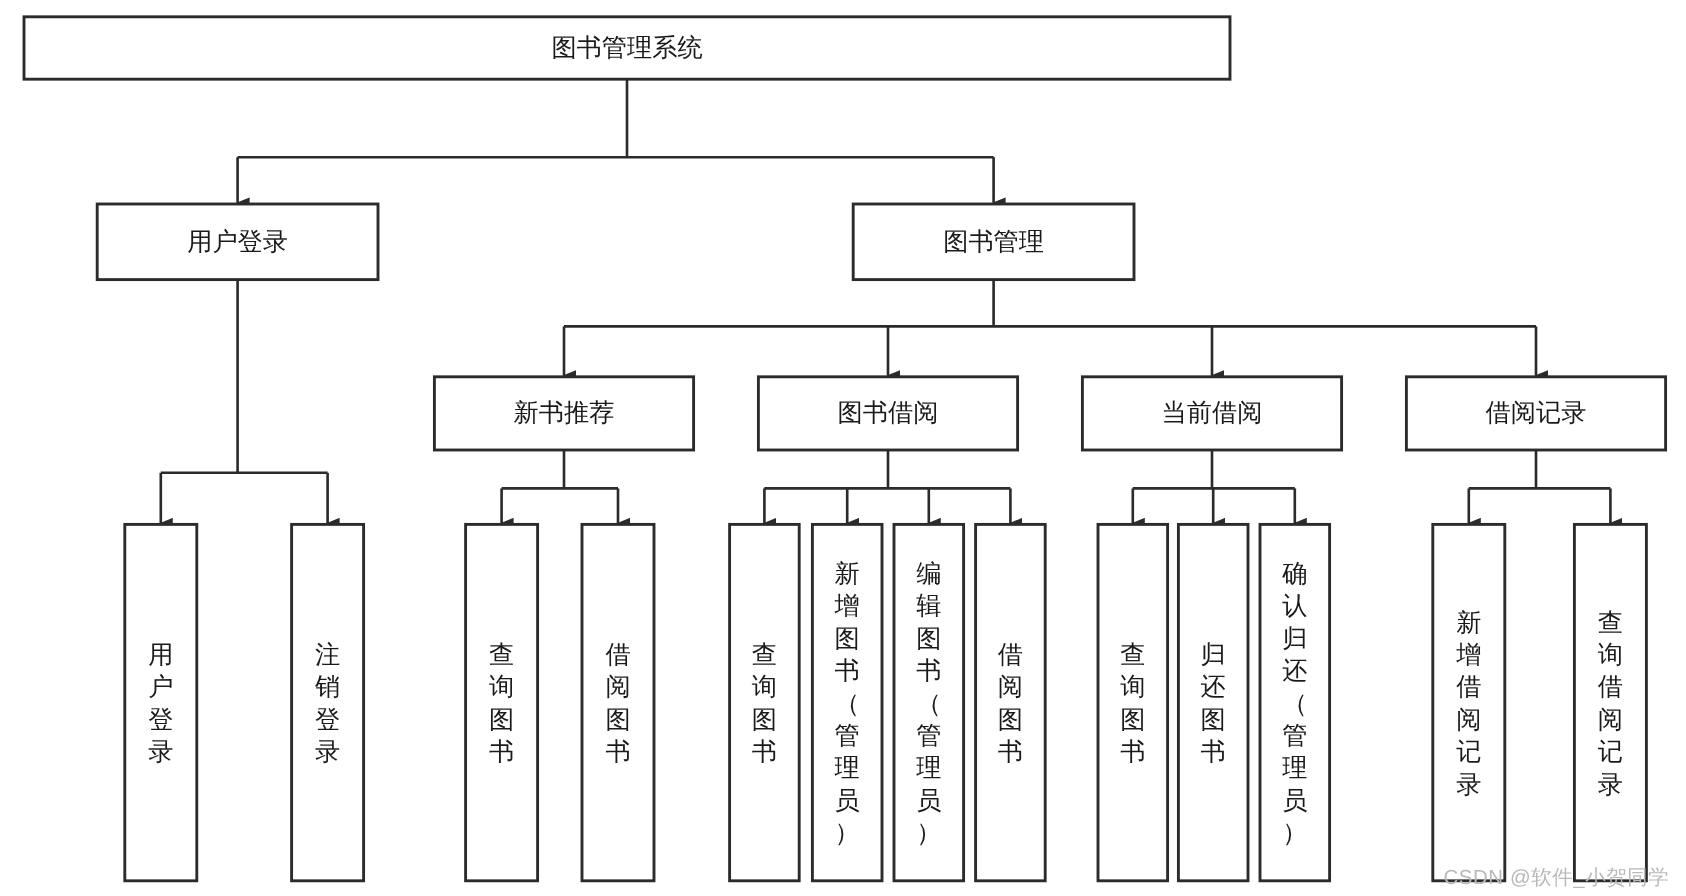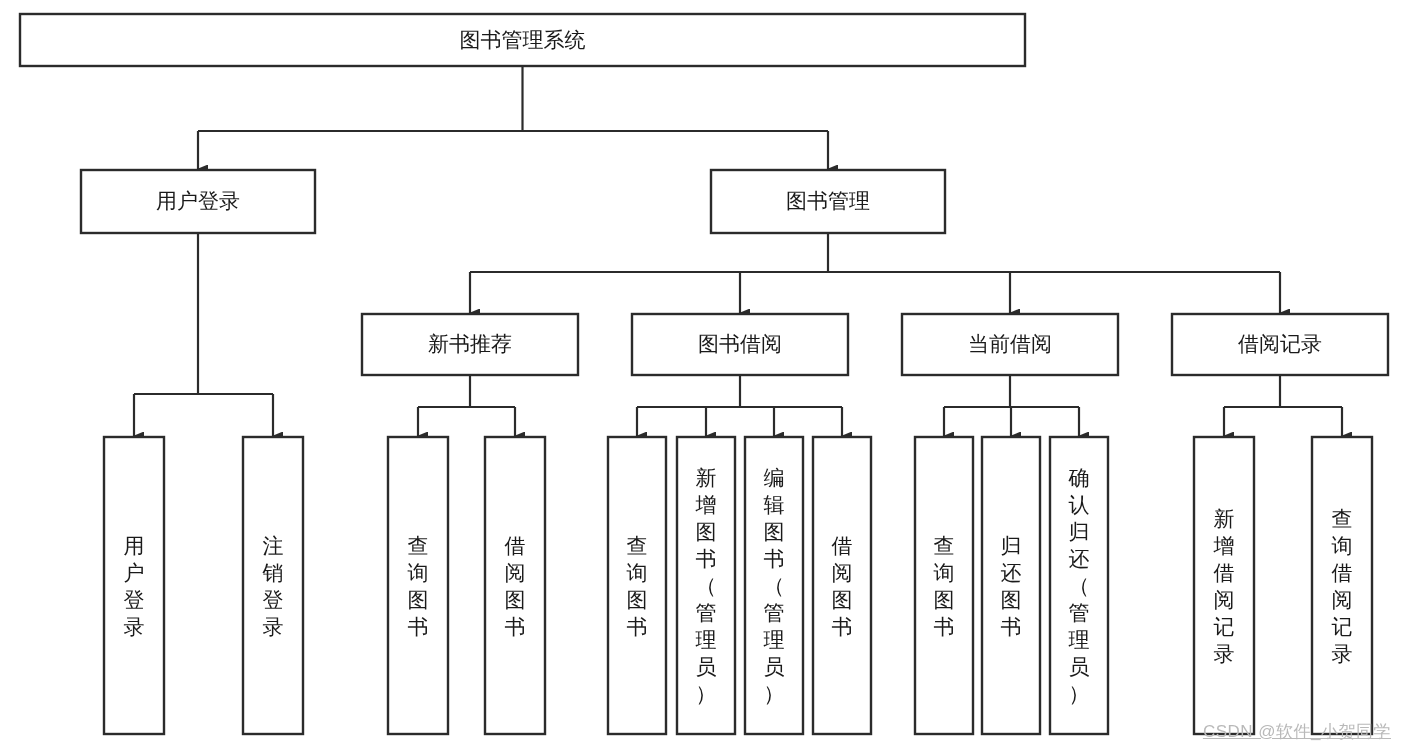"CSDN @软件_小贺同学" .watermark-text { text-decoration: underline -> none }
